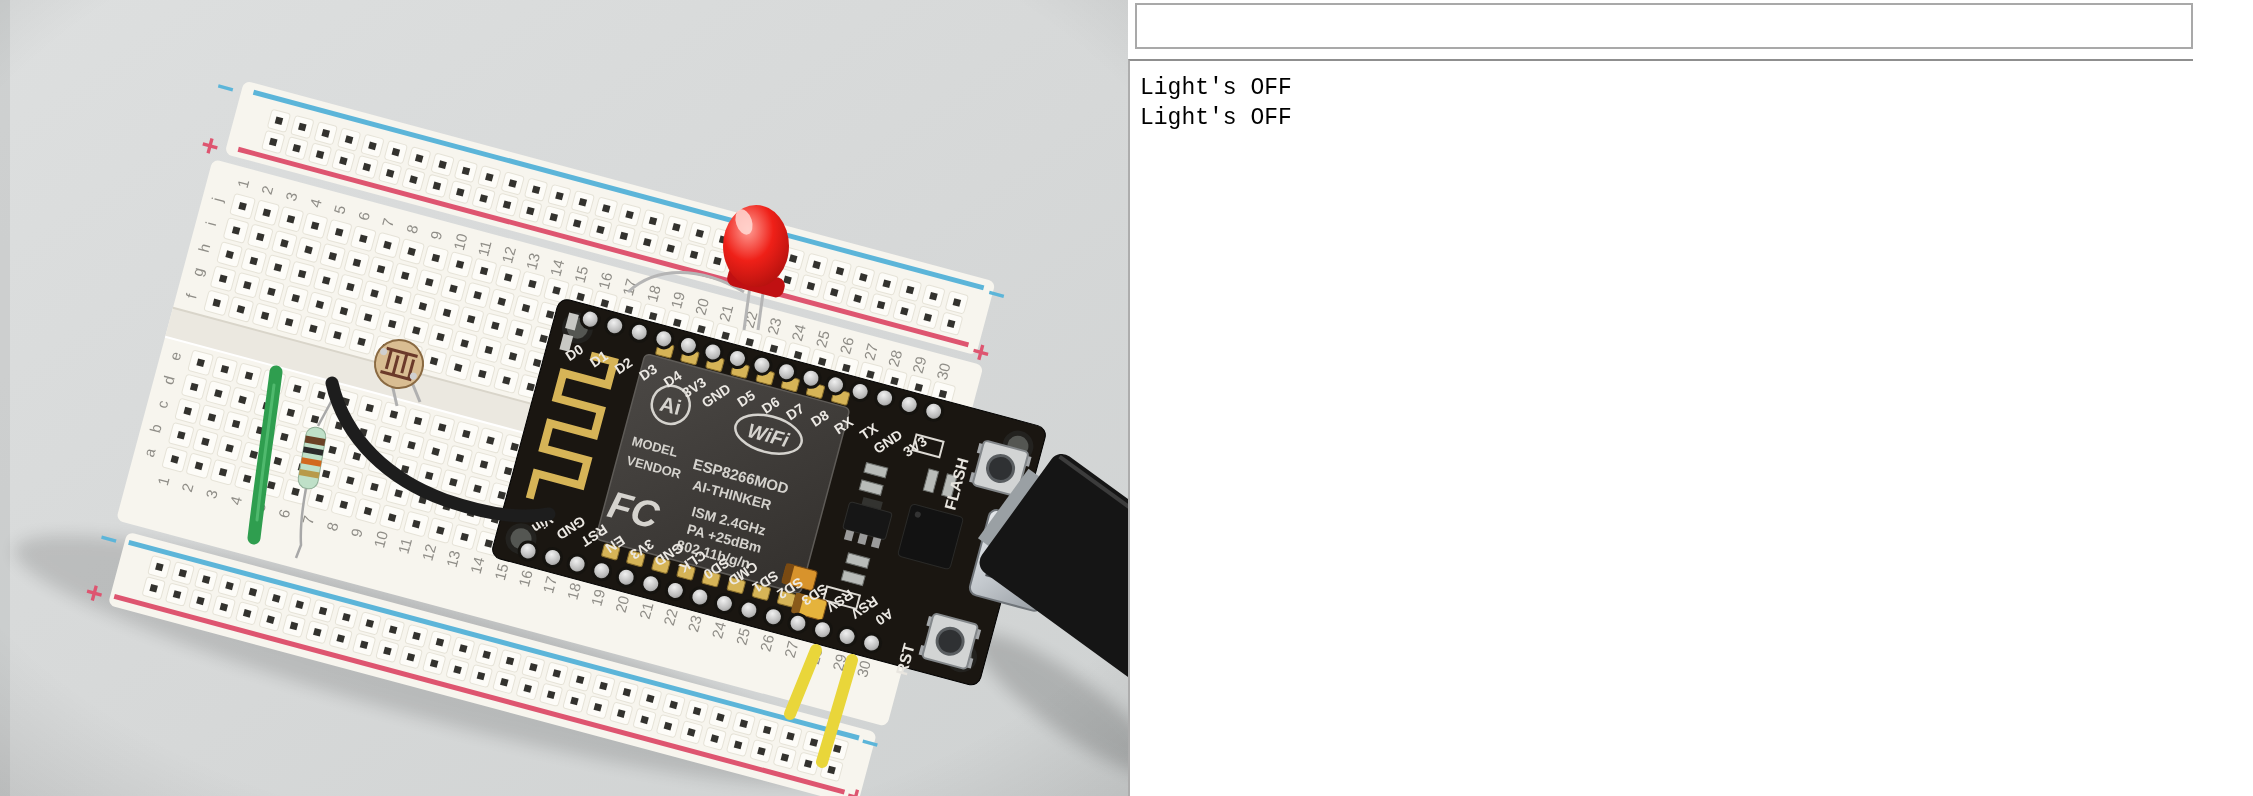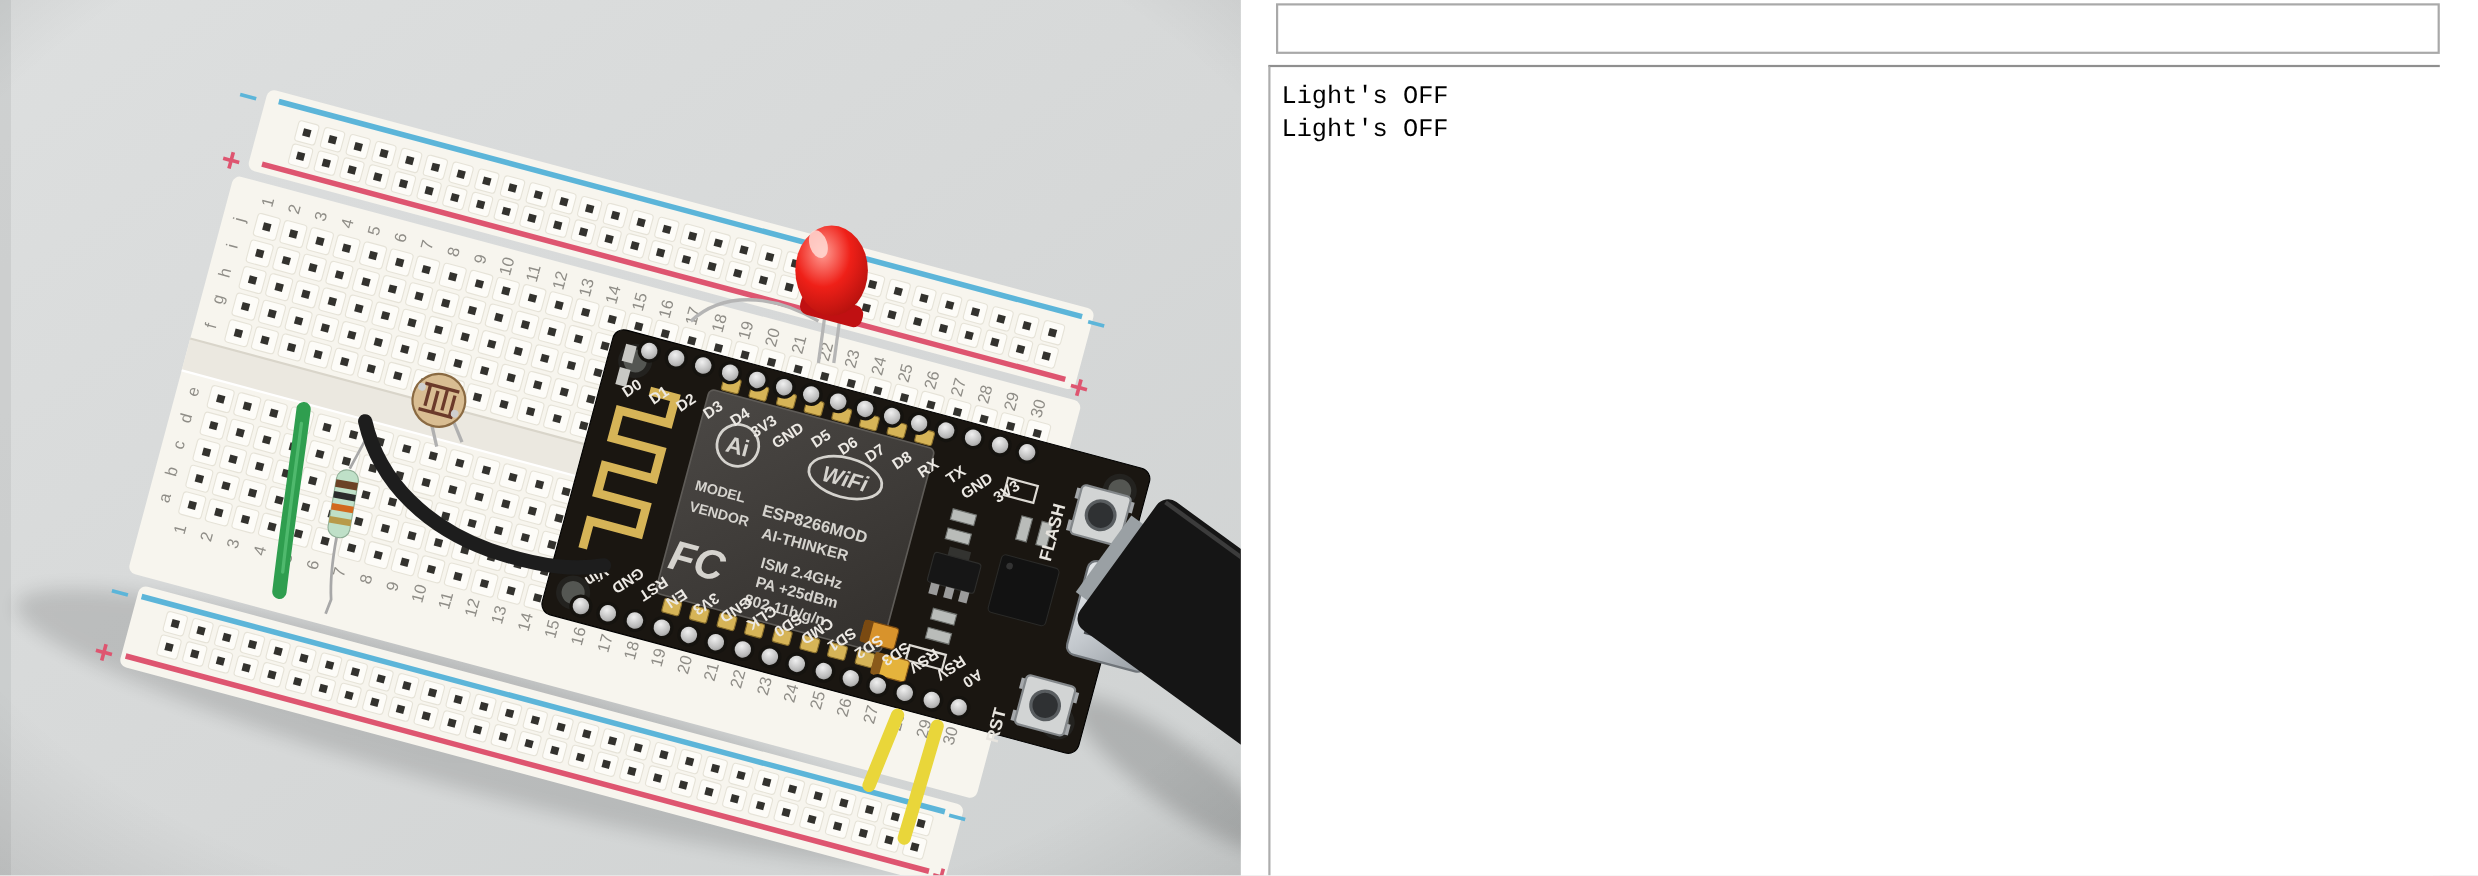"Light's OFF" .right-panel { margin-left: 25px -> none }
